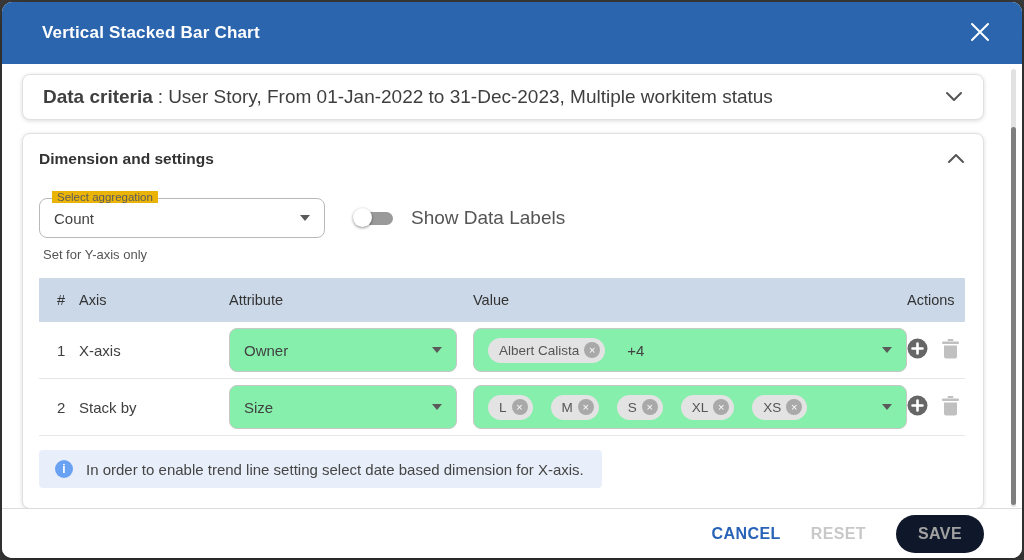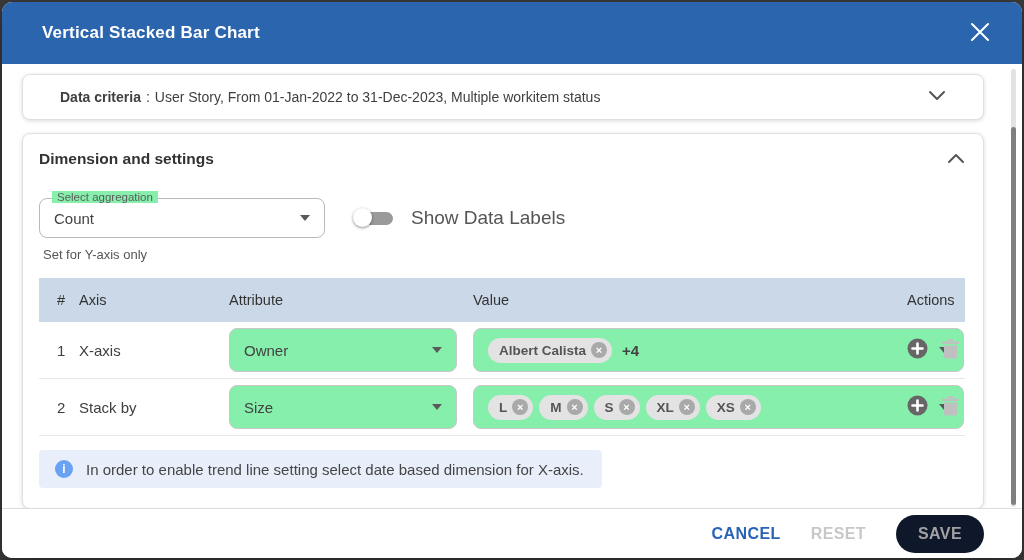"Data criteria" .data-criteria { font-size: 14px -> 19px; padding: 0 37px -> 0 20px }
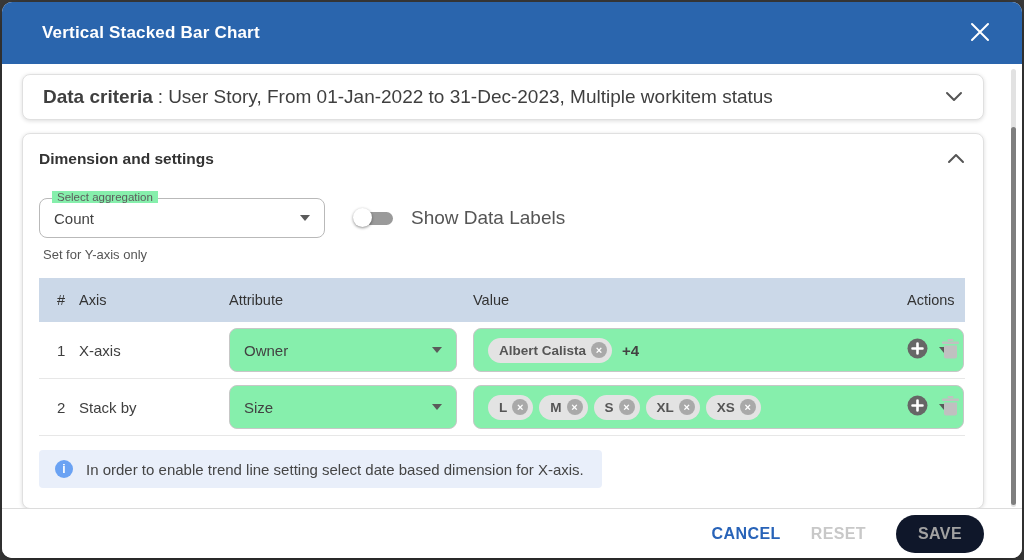"Select aggregation" .outlined-select .float-label { background: #86efac -> #eab308 }
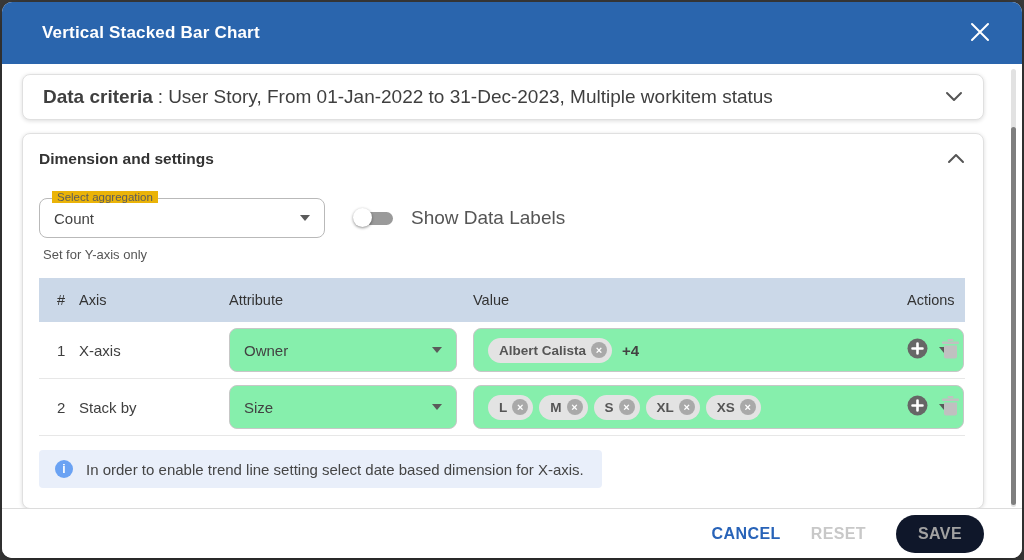"Albert Calista" .value-select { font-weight: bold -> none; gap: 6px -> 18px; width: 491px -> 434px }
